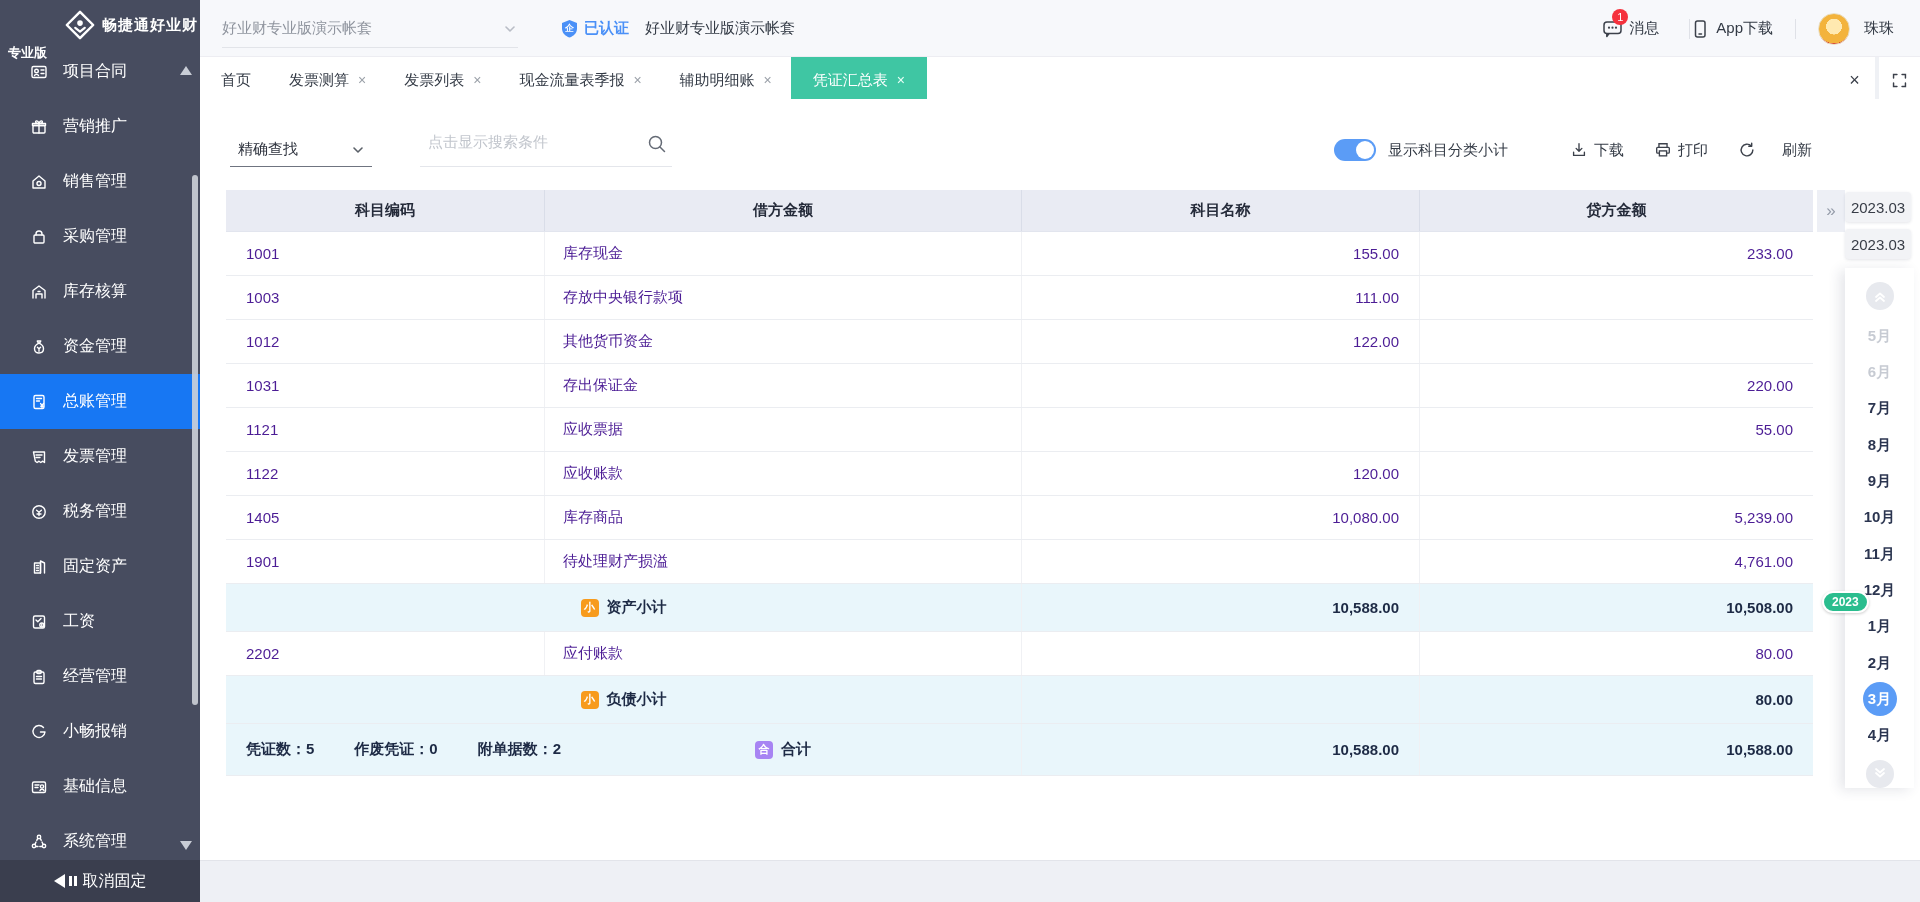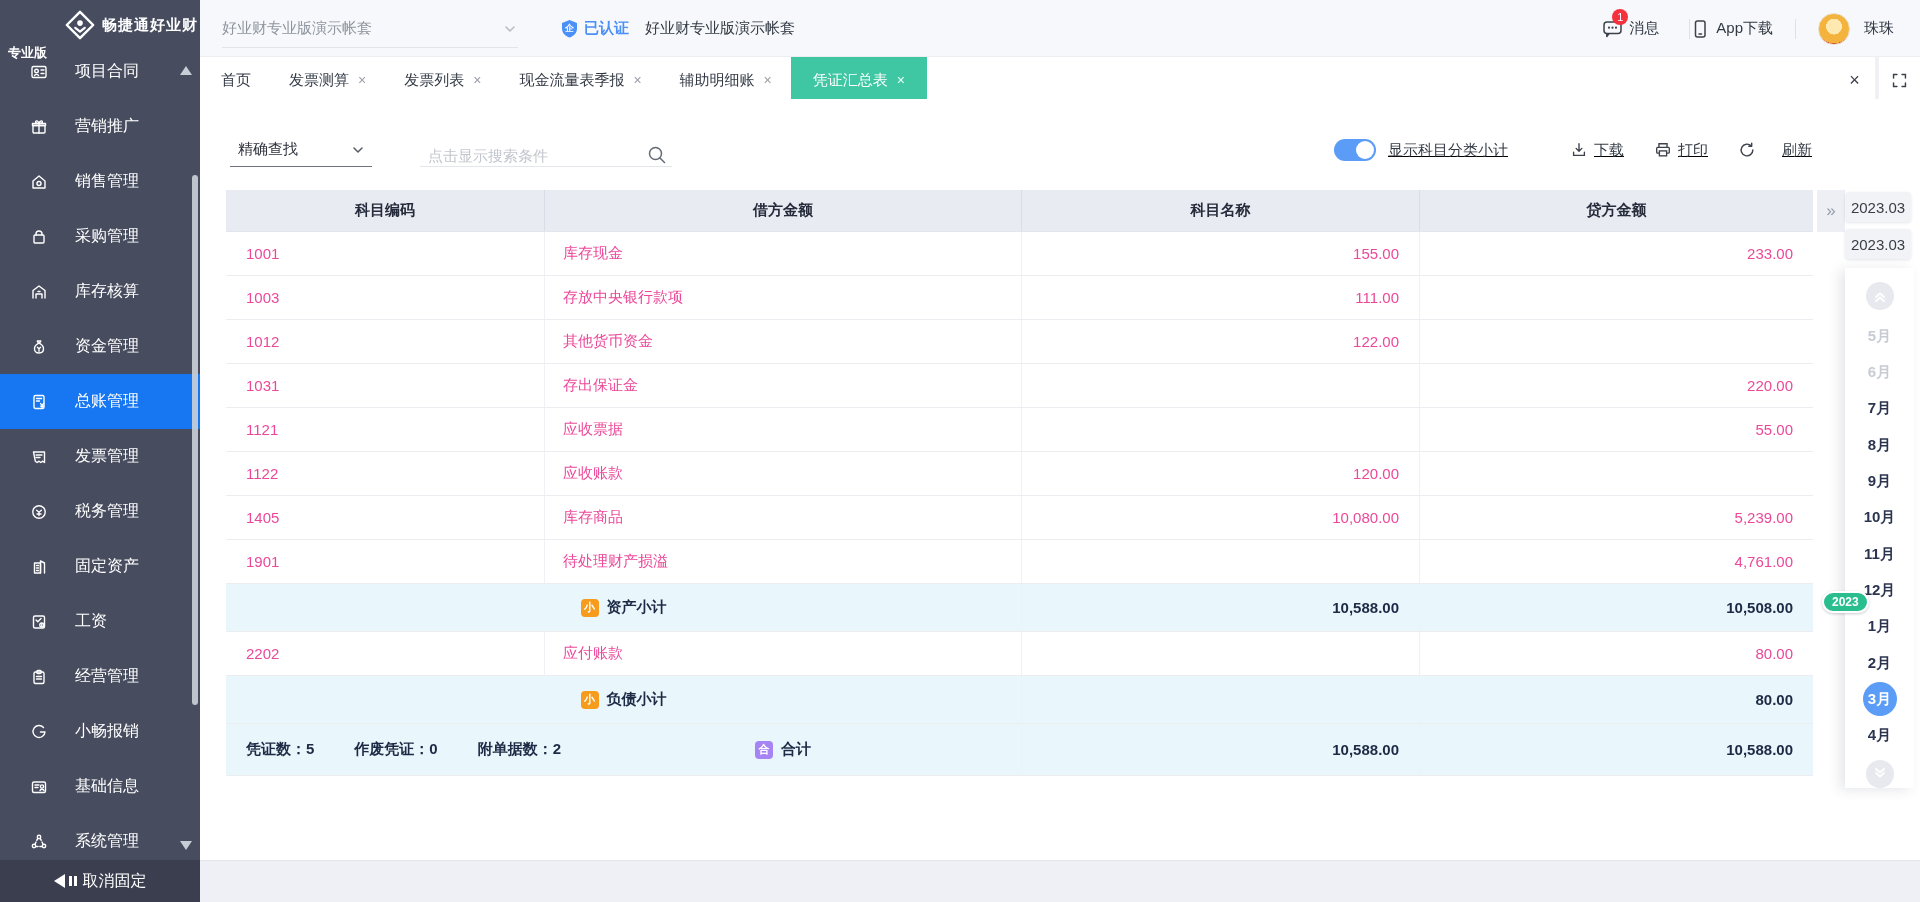"项目合同" .side-item { gap: 27px -> 15px }
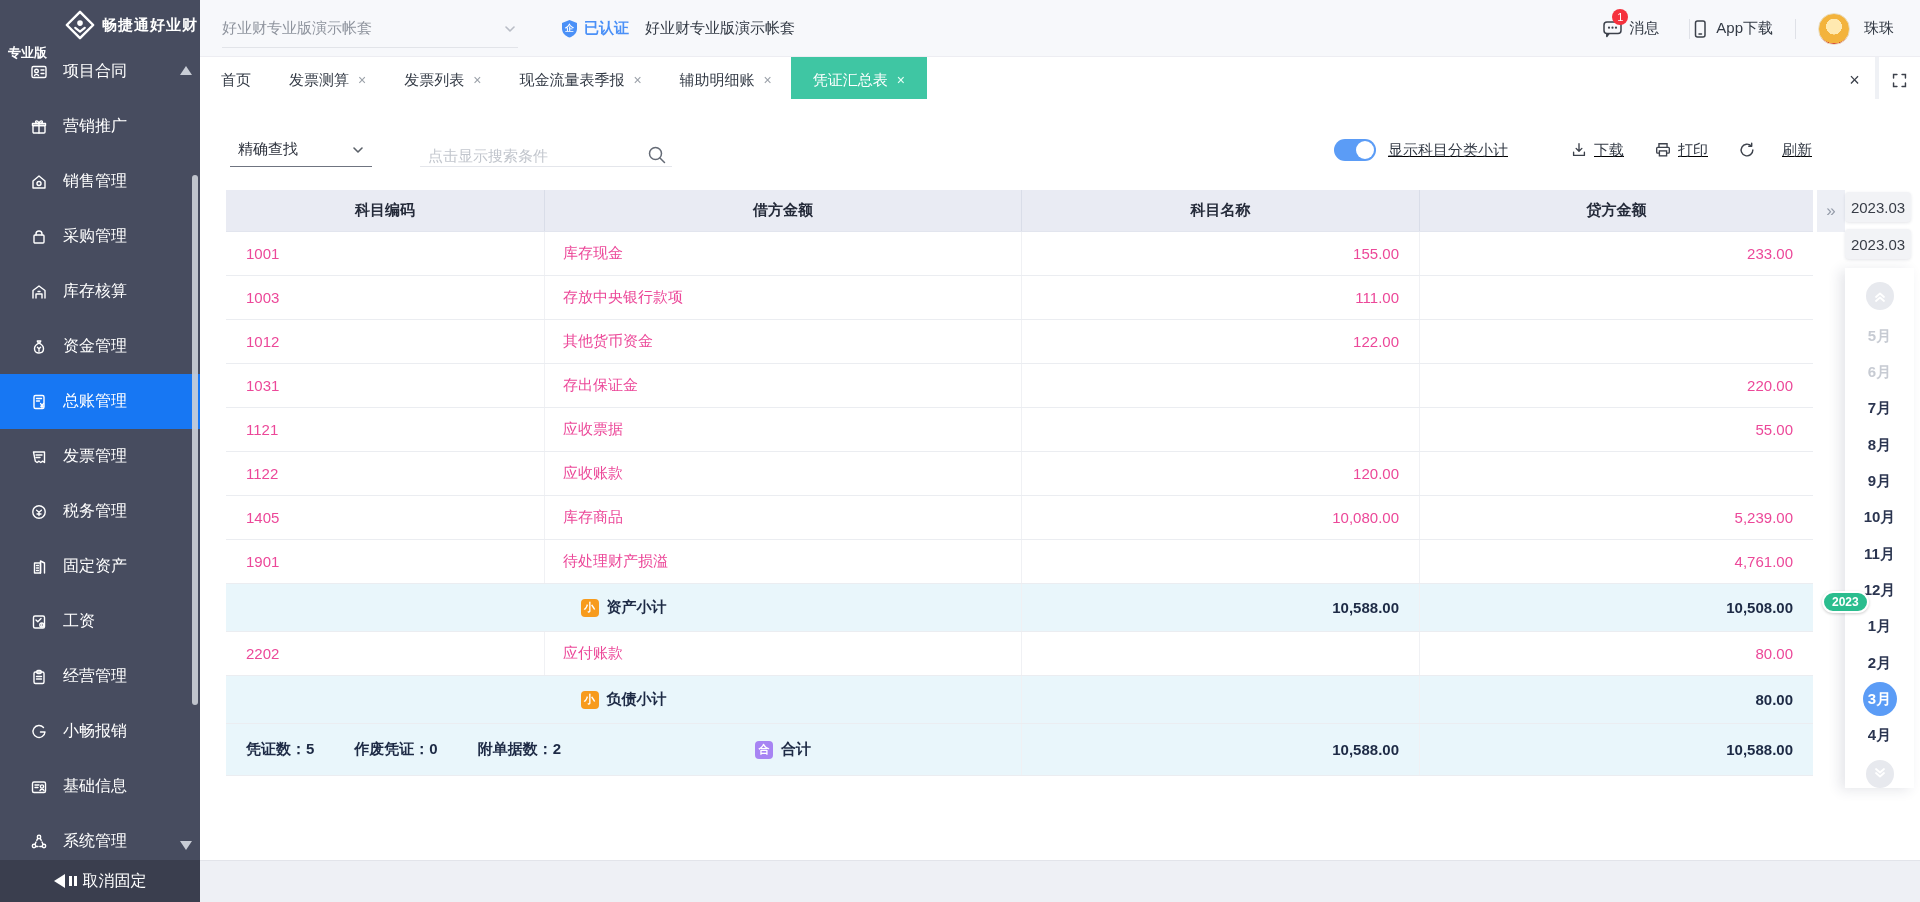"点击显示搜索条件" .search-input { align-items: flex-end -> flex-start }
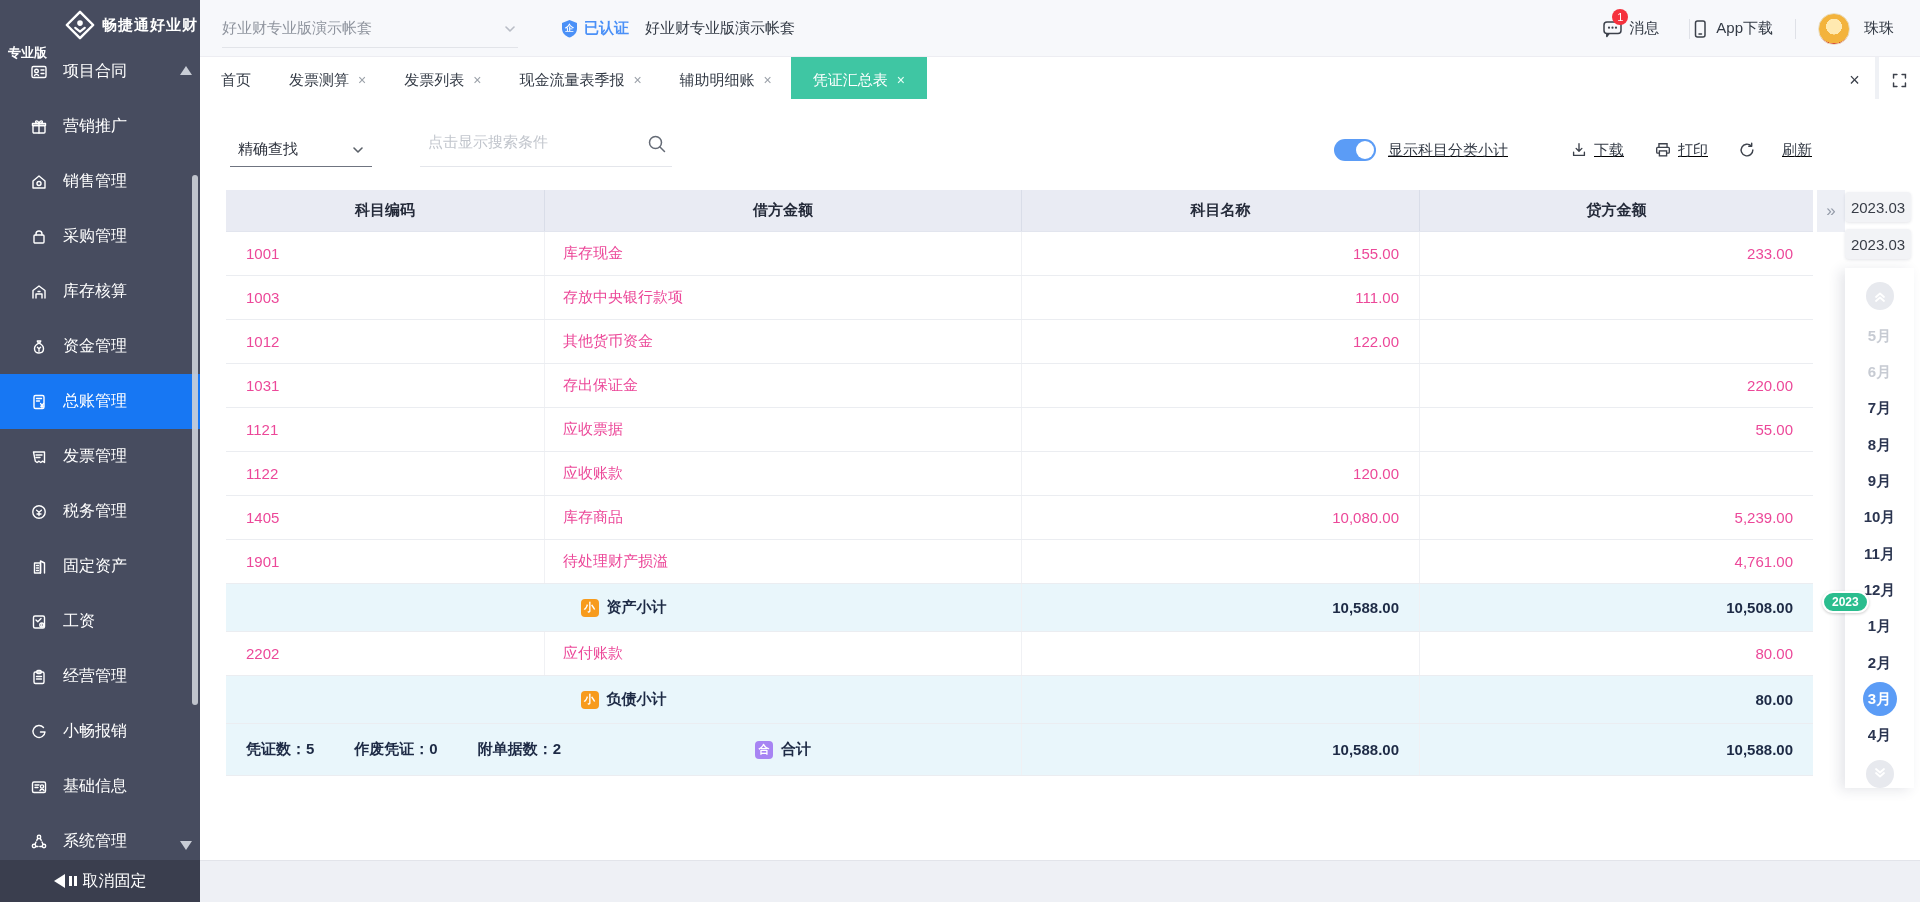"显示科目分类小计" .toolbar-right { text-decoration: underline -> none }
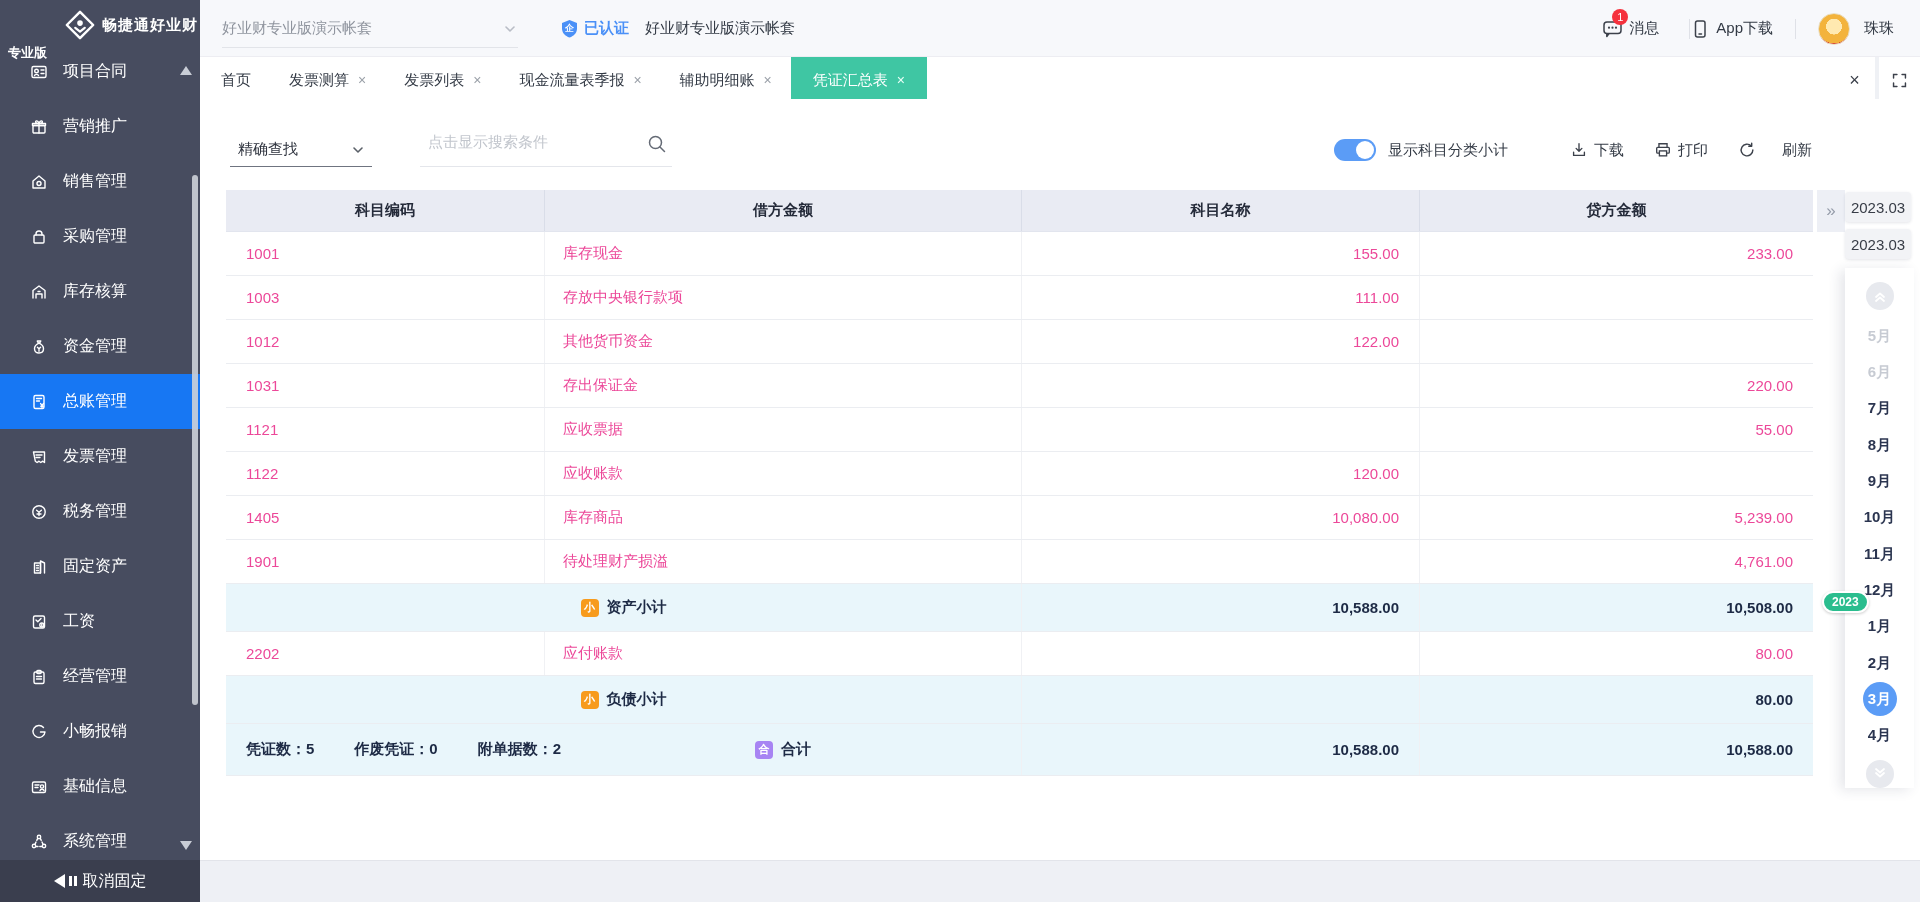"1001" .trow { color: #ec4899 -> #4c1d95 }
